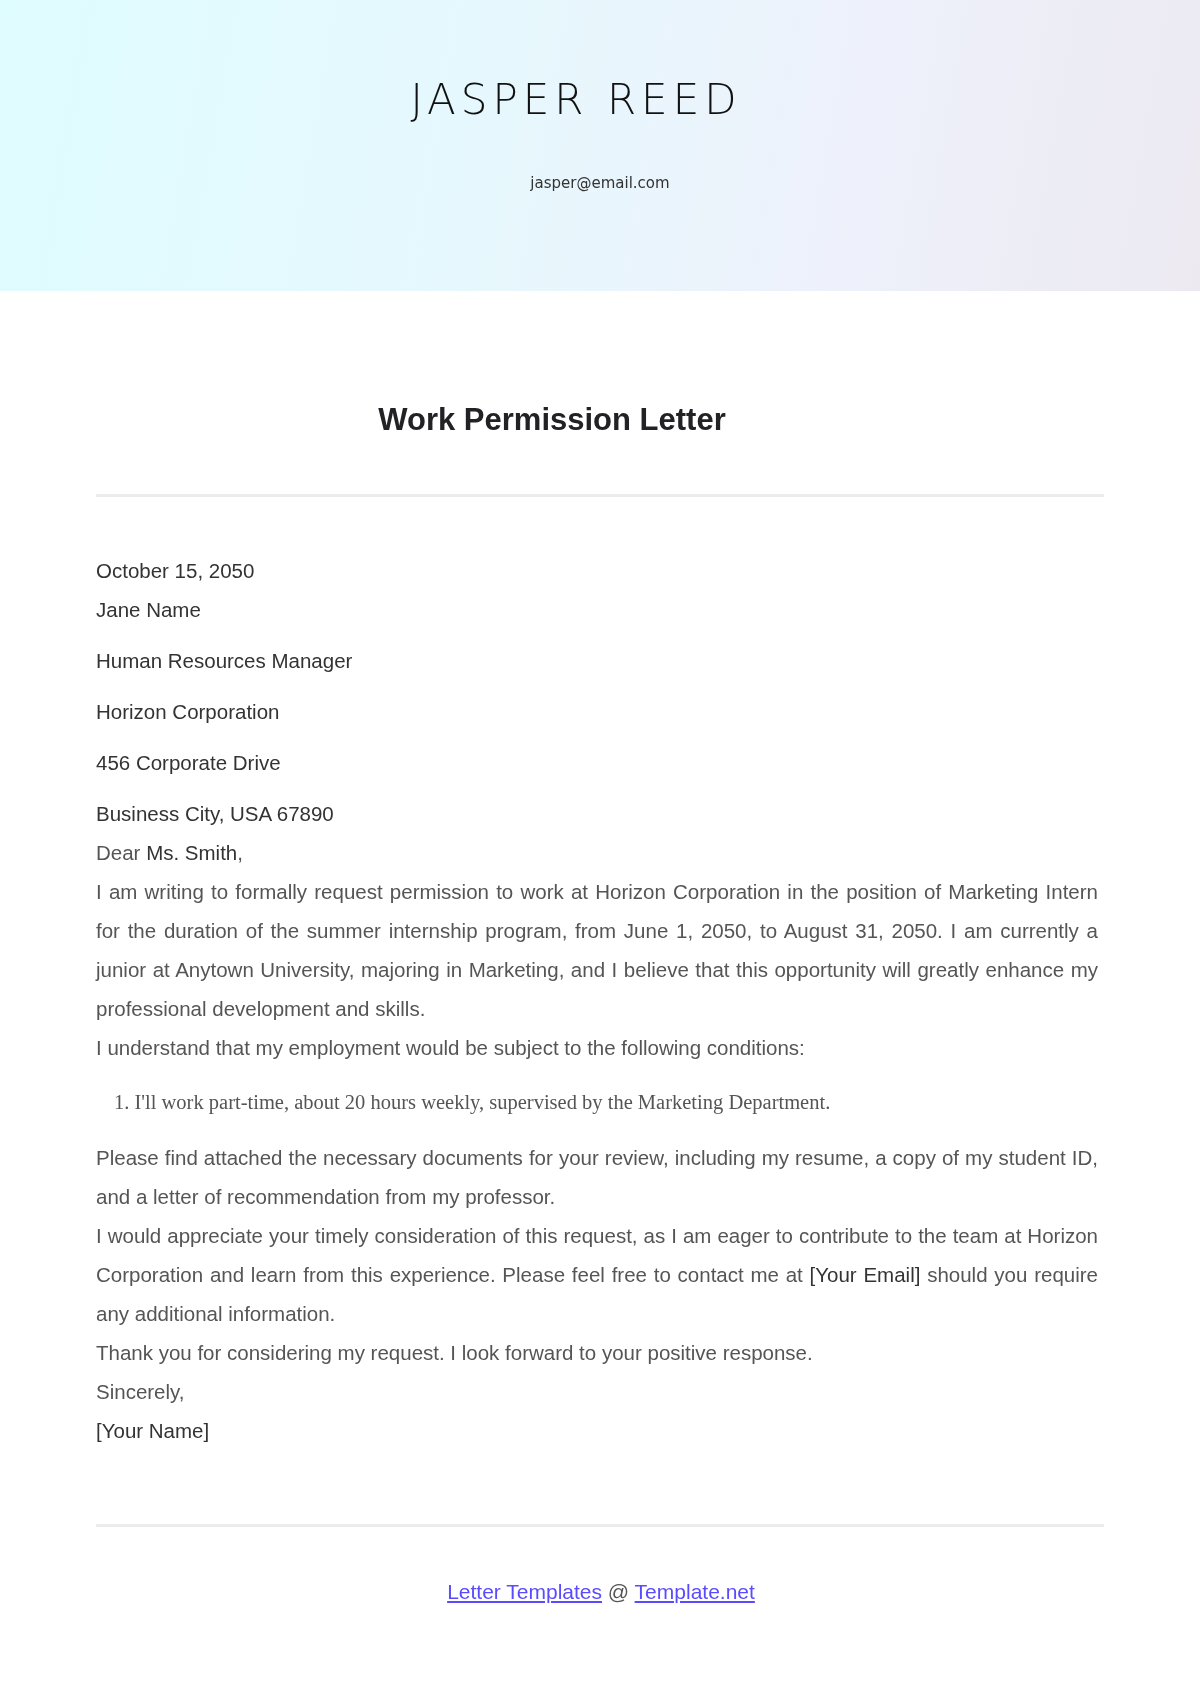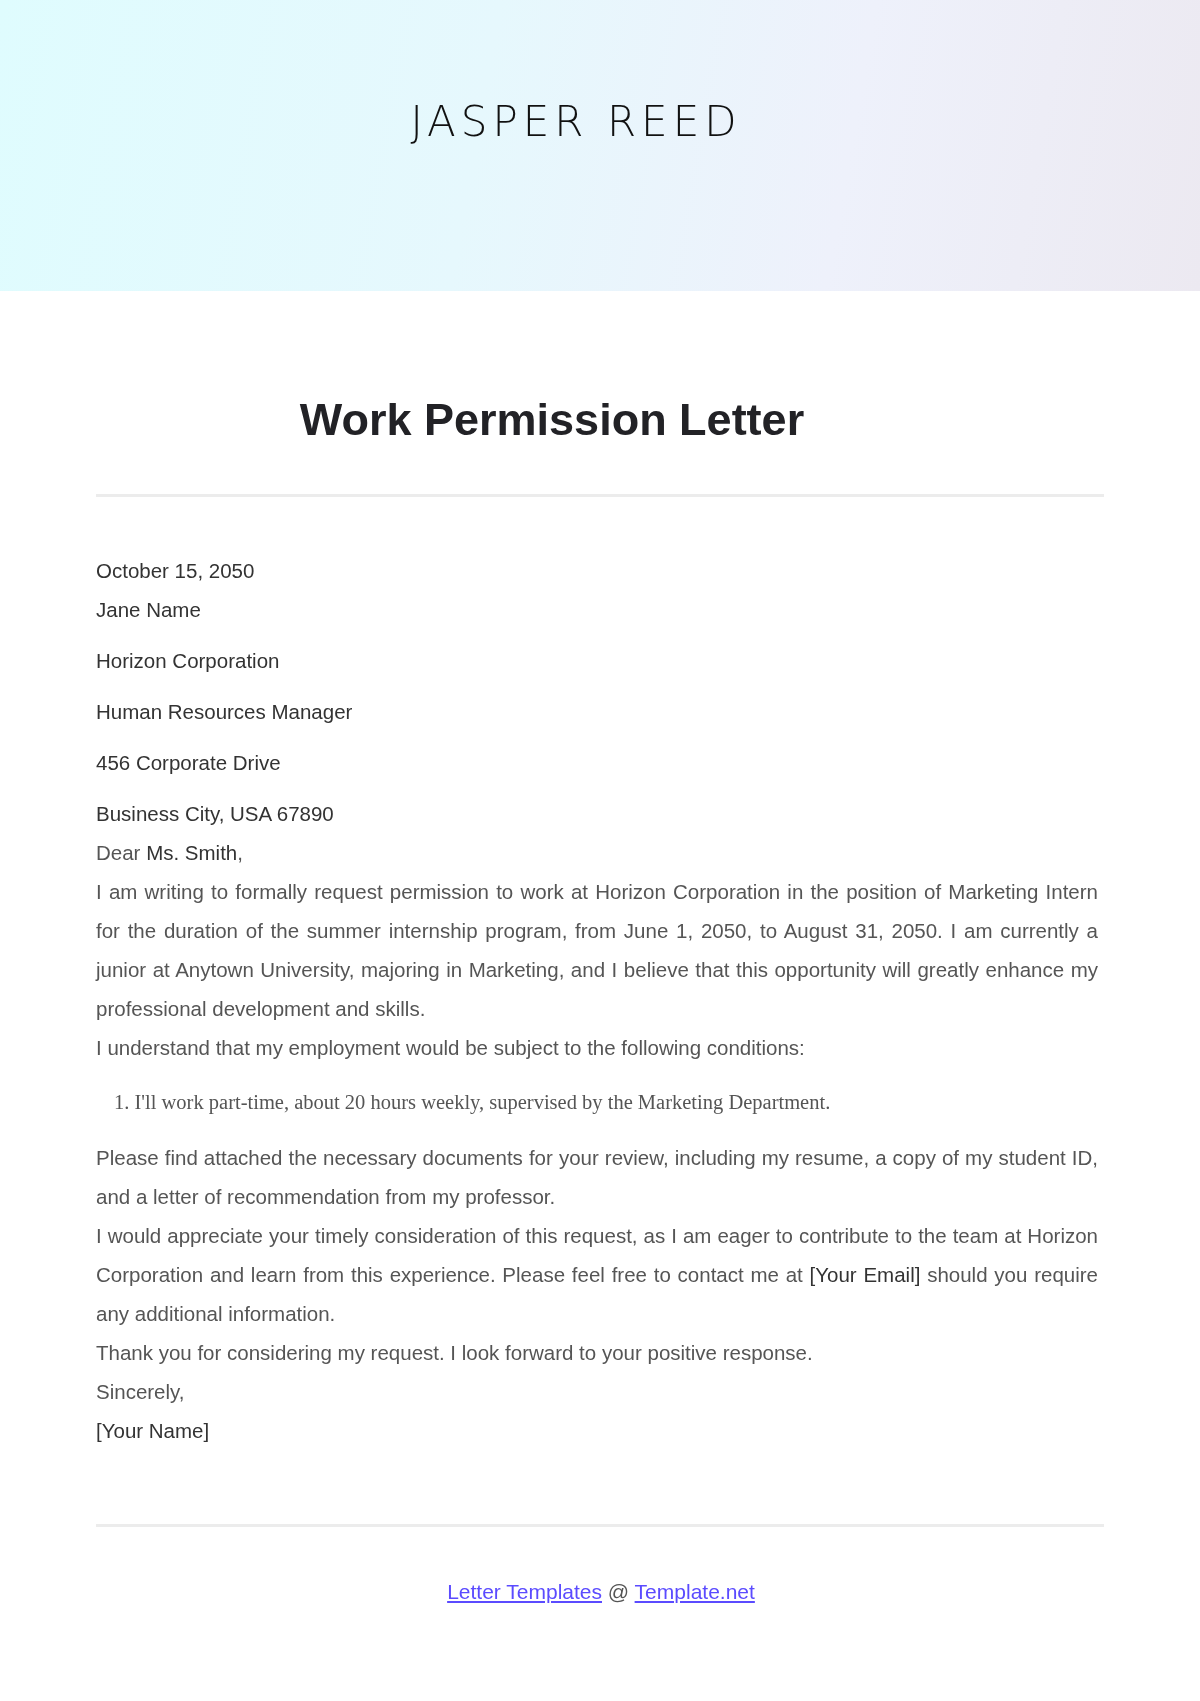"JASPER REED" .name { top: 94px -> 72px }
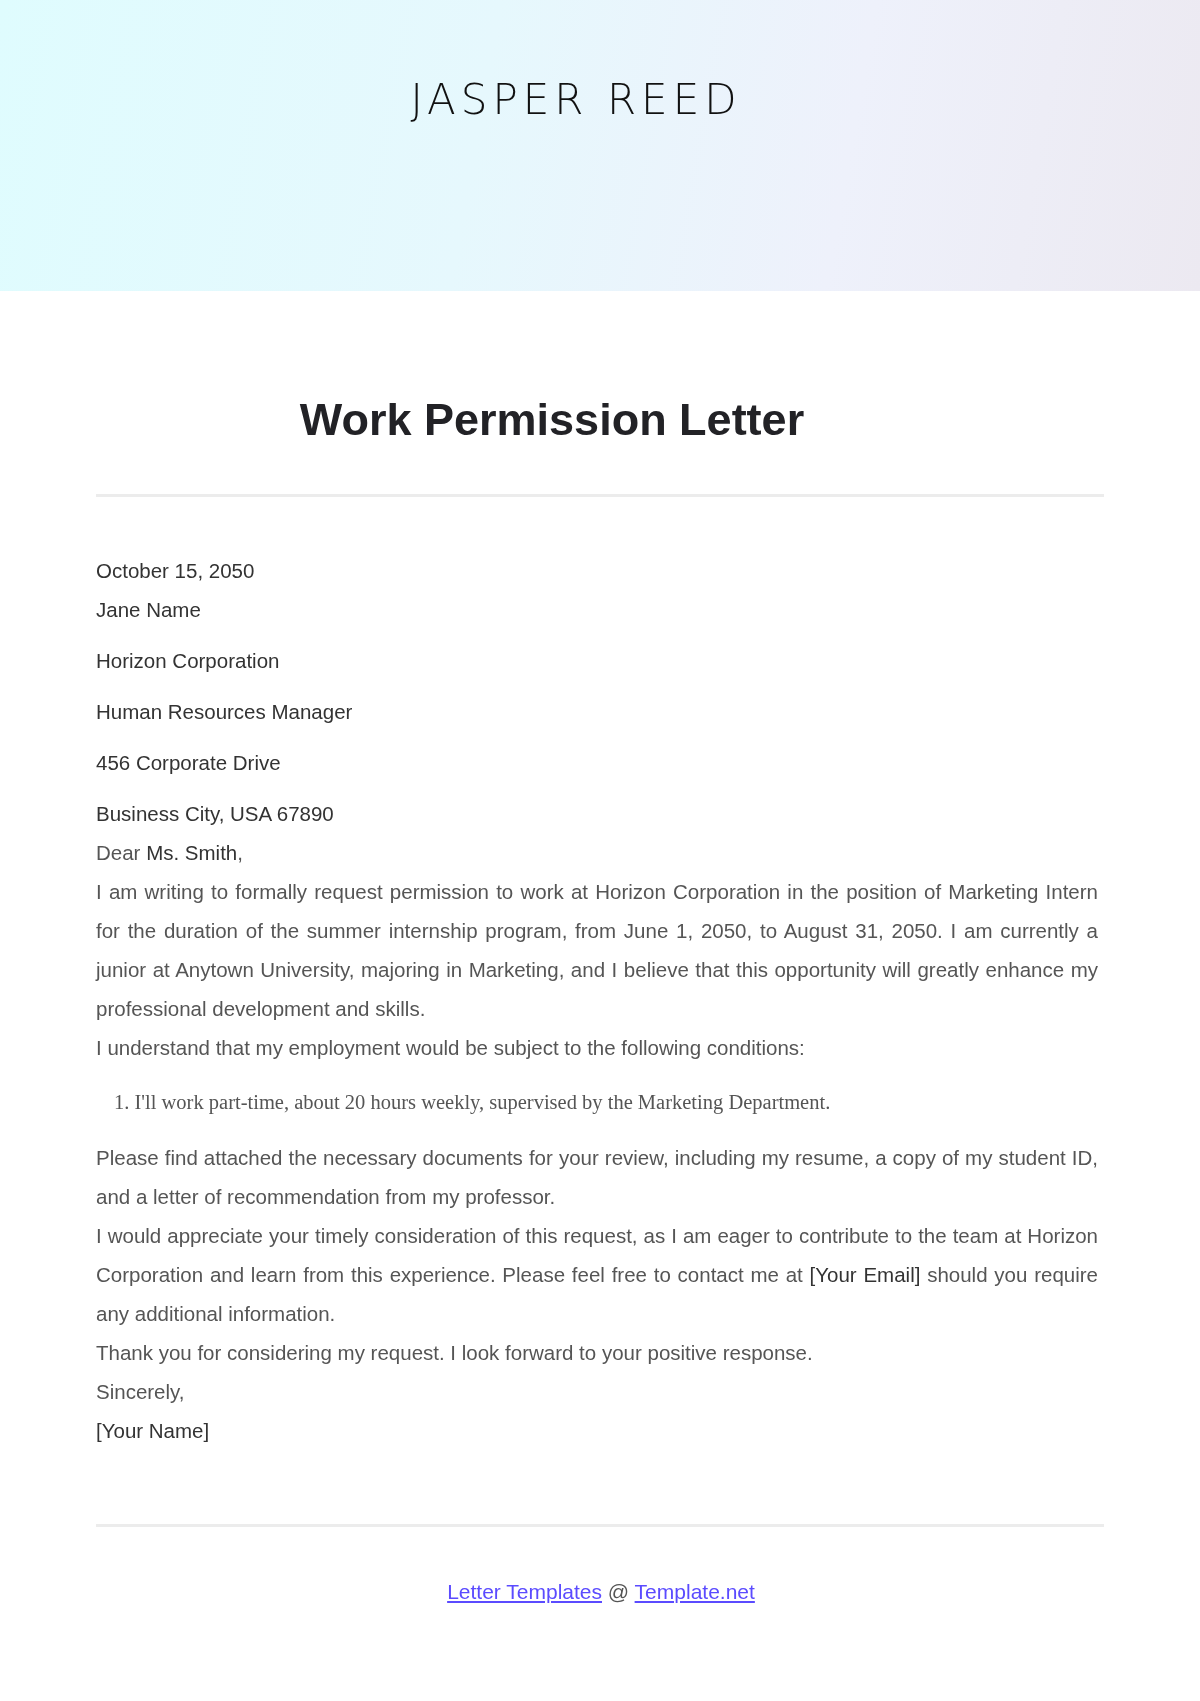"jasper@email.com" div.email { html: none -> <div>jasper@email.com</div> }
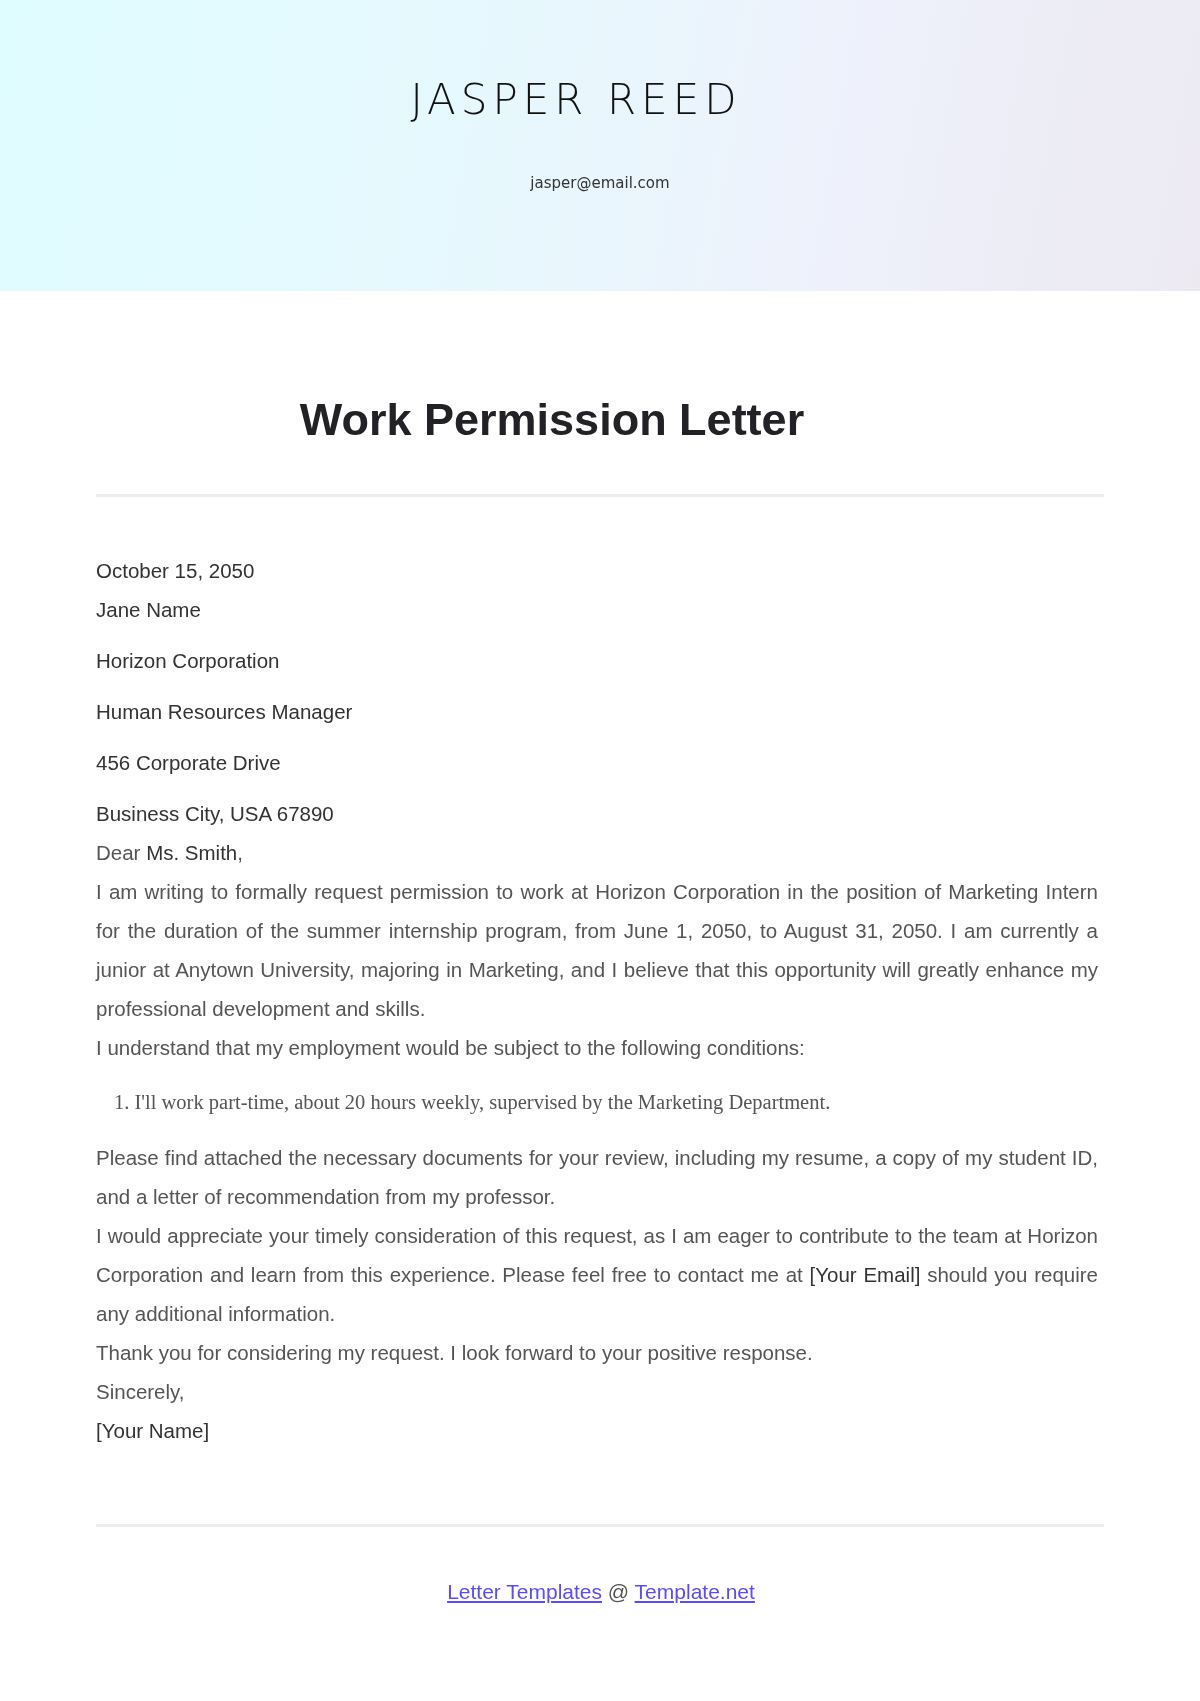"Work Permission Letter" .title { font-size: 45px -> 31px }
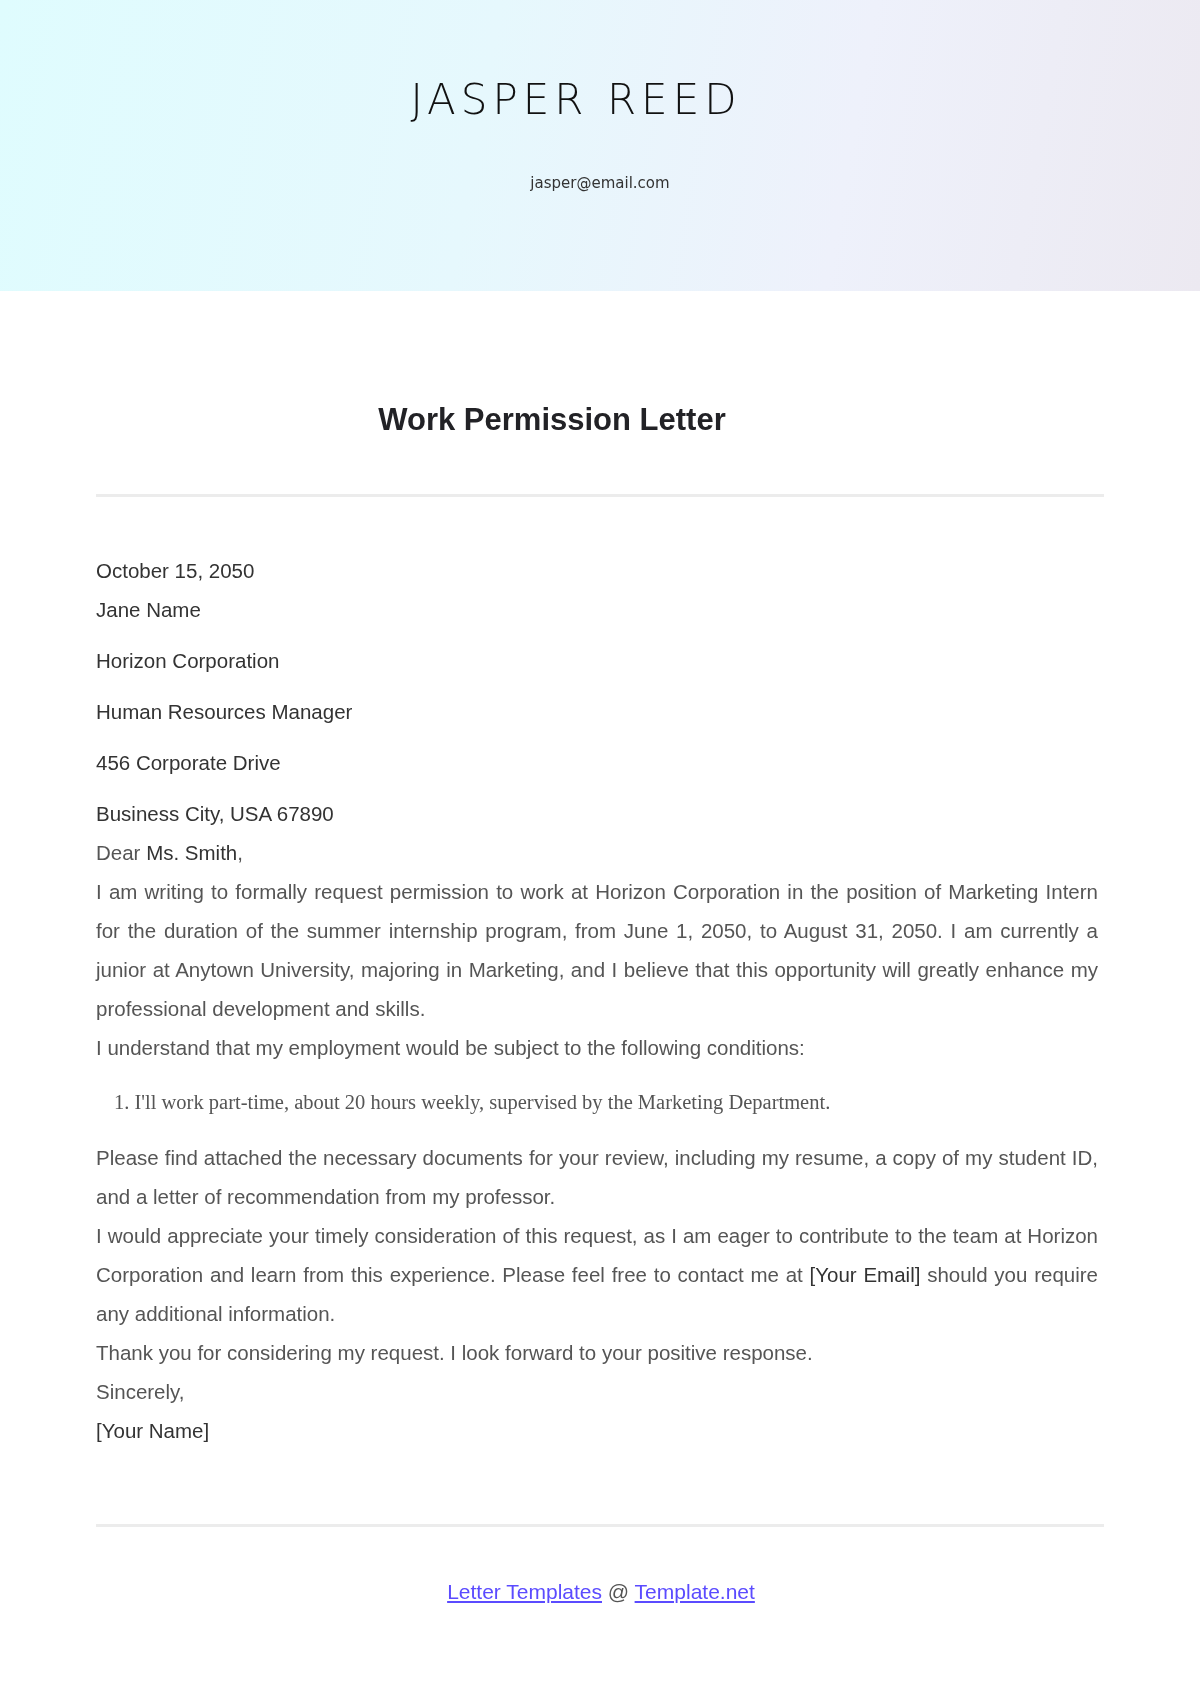"Horizon Corporation" span.line { order: before "Human Resources Manager" -> after "Human Resources Manager" }
